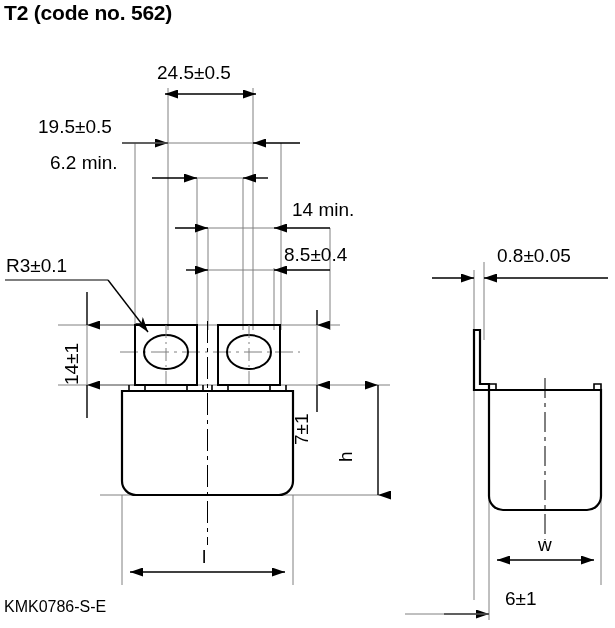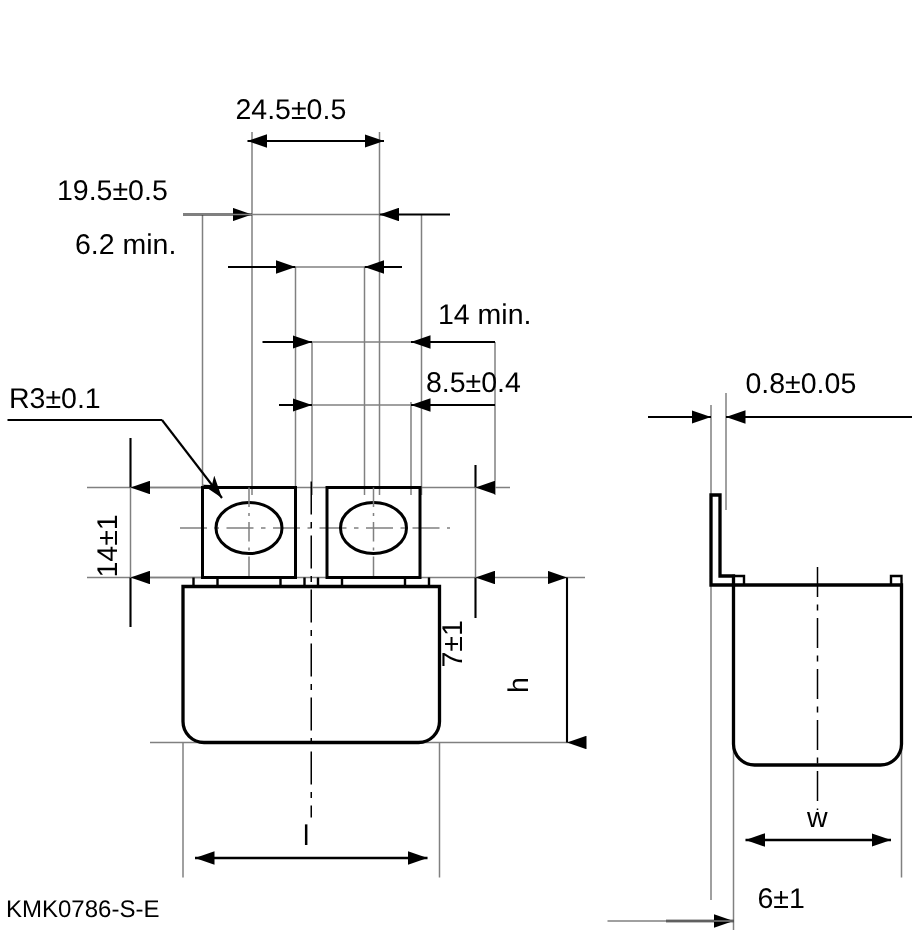"T2 (code no. 562)" div { html: none -> <div>T2 (code no. 562)</div> }
